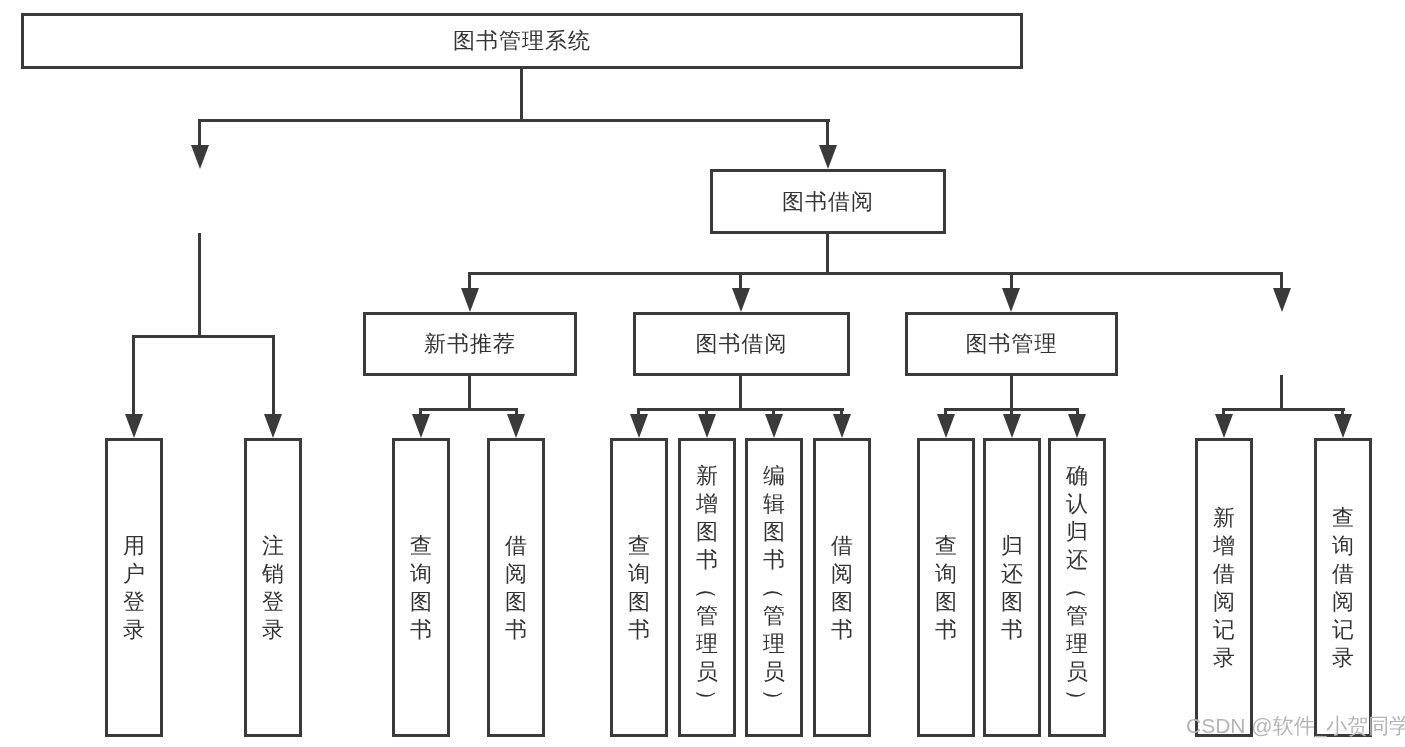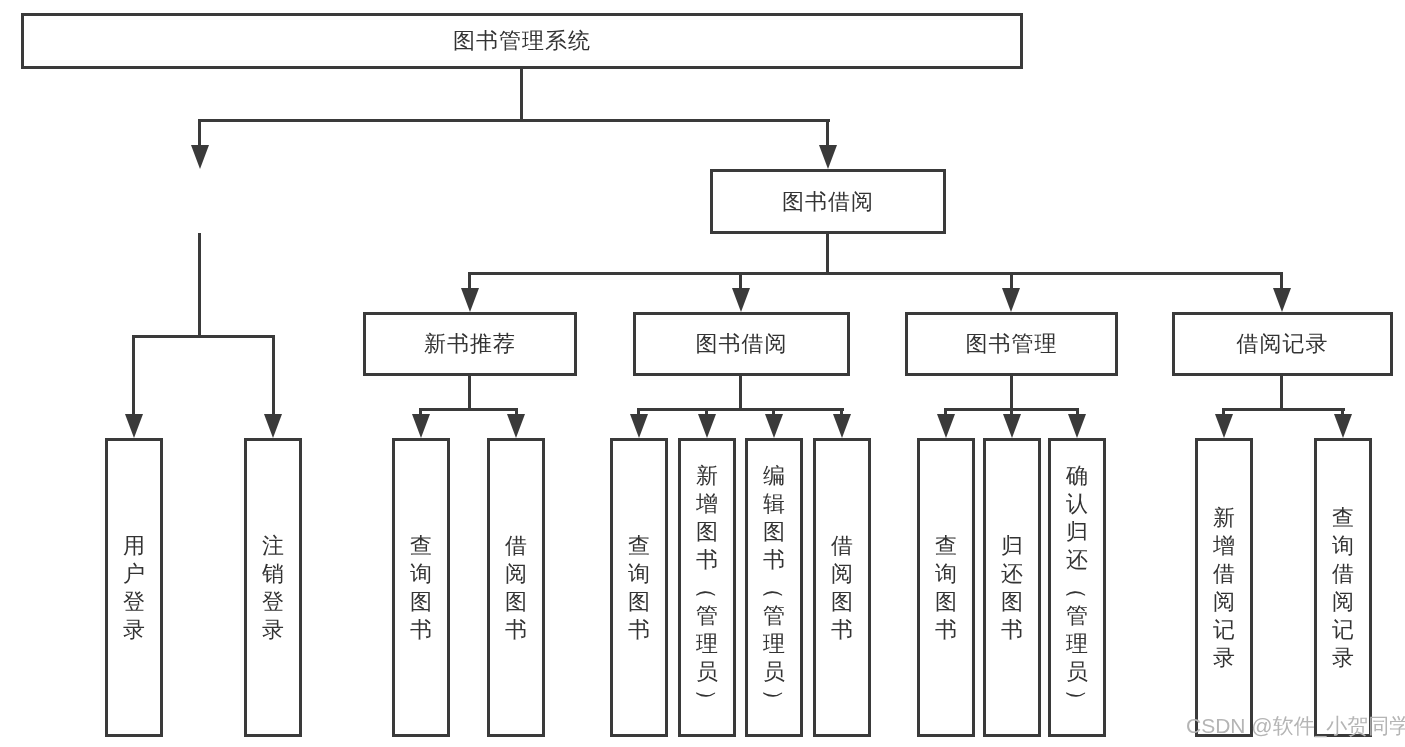"借阅记录" div.node { html: <div>借阅记录</div> -> none }
